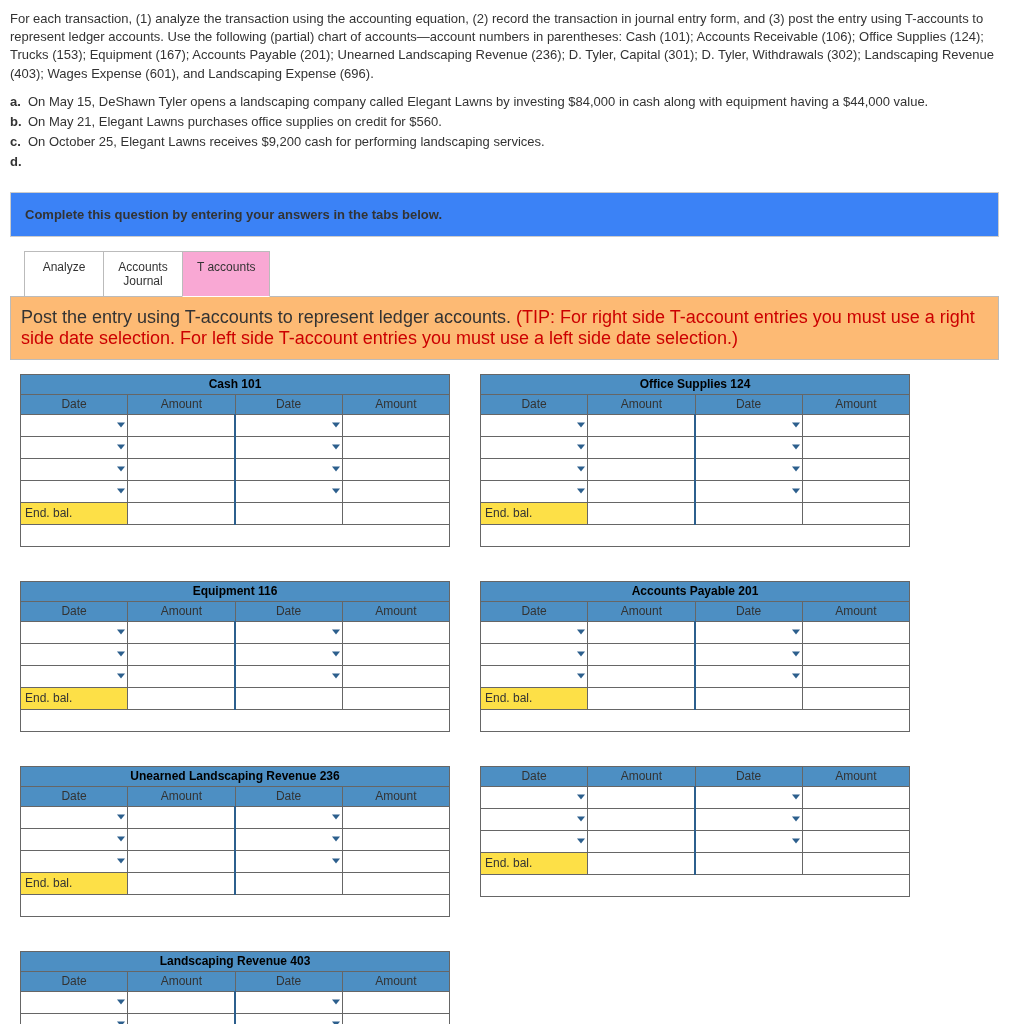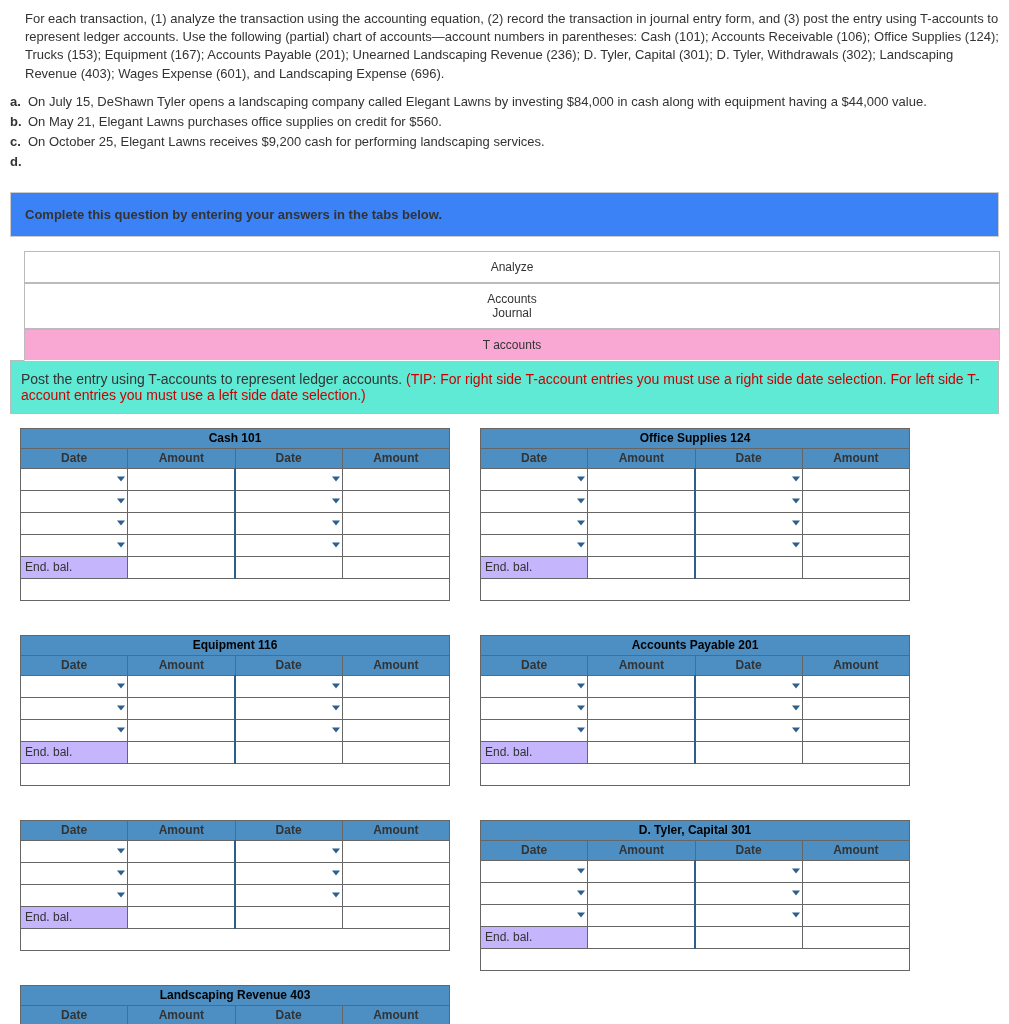"For each transaction, (1) analyze" .problem-text { margin-left: 15px -> none }
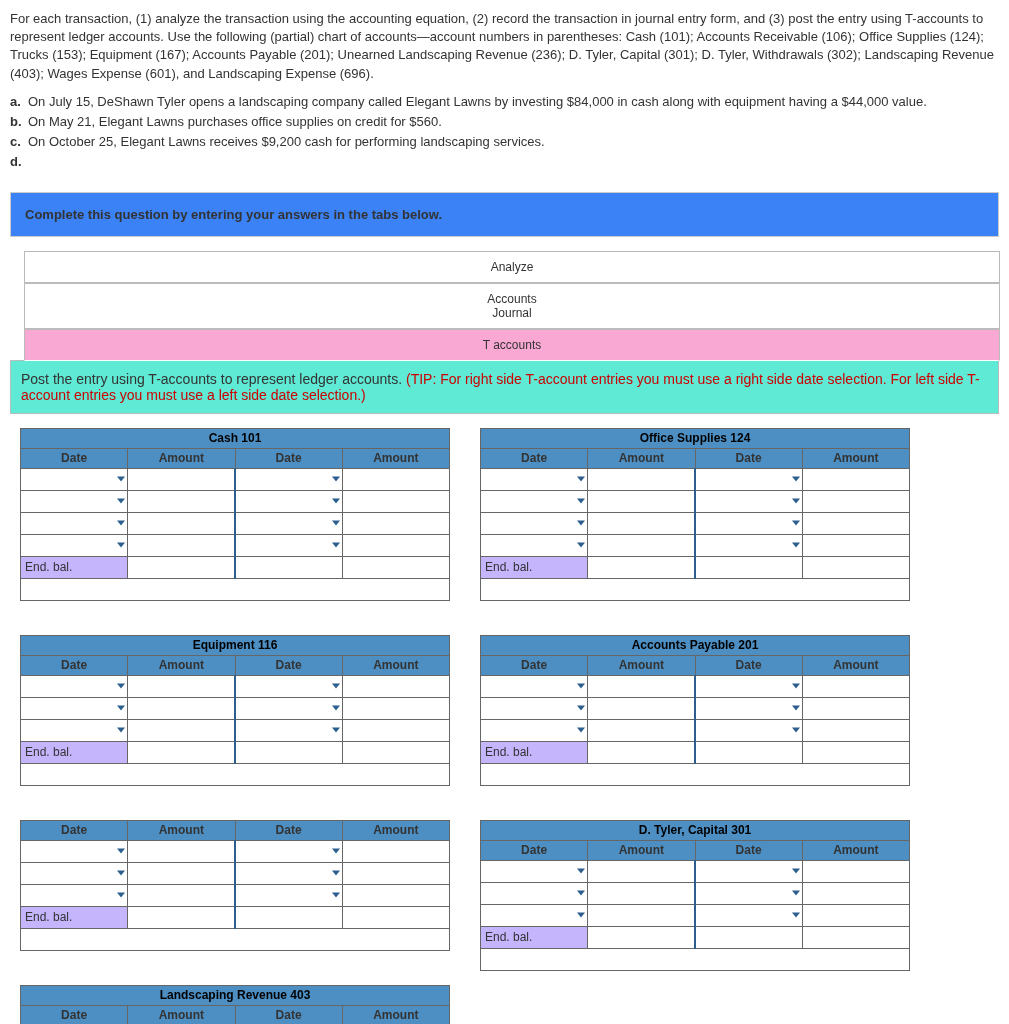"On July 15, DeShawn Tyler" span.item-text { text: July -> May }
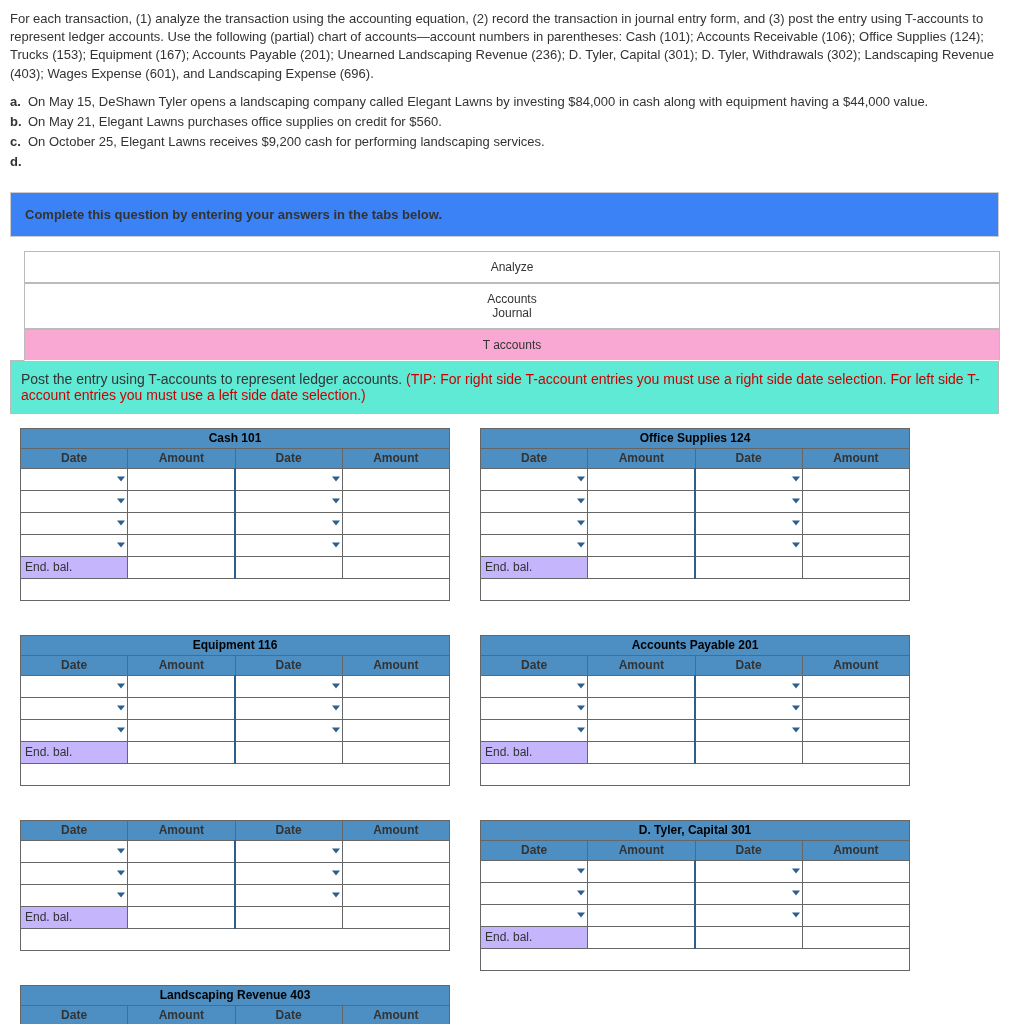"Analyze" .tabs { flex-direction: column -> none }
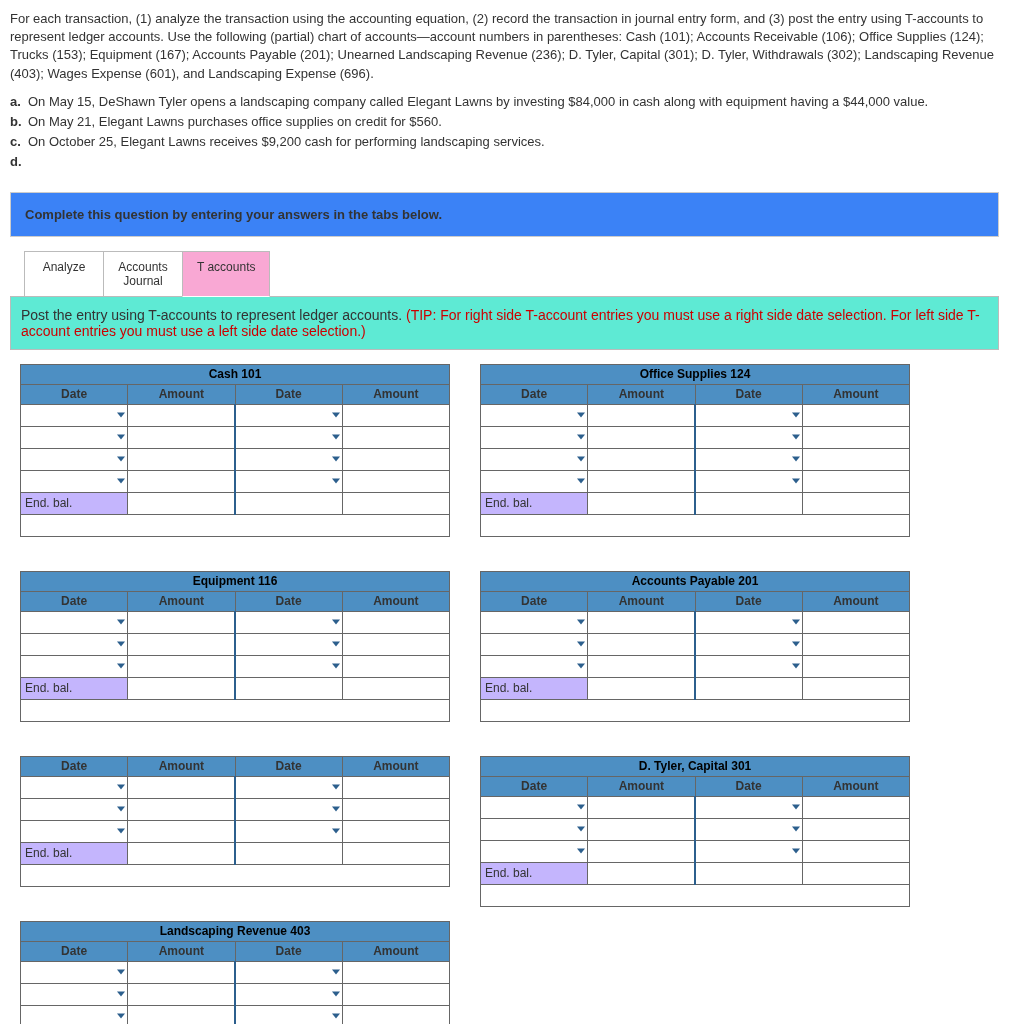"Post the entry using T-accounts" .tip-bar { background: #5eead4 -> #fdba74; font-size: 14px -> 18px }
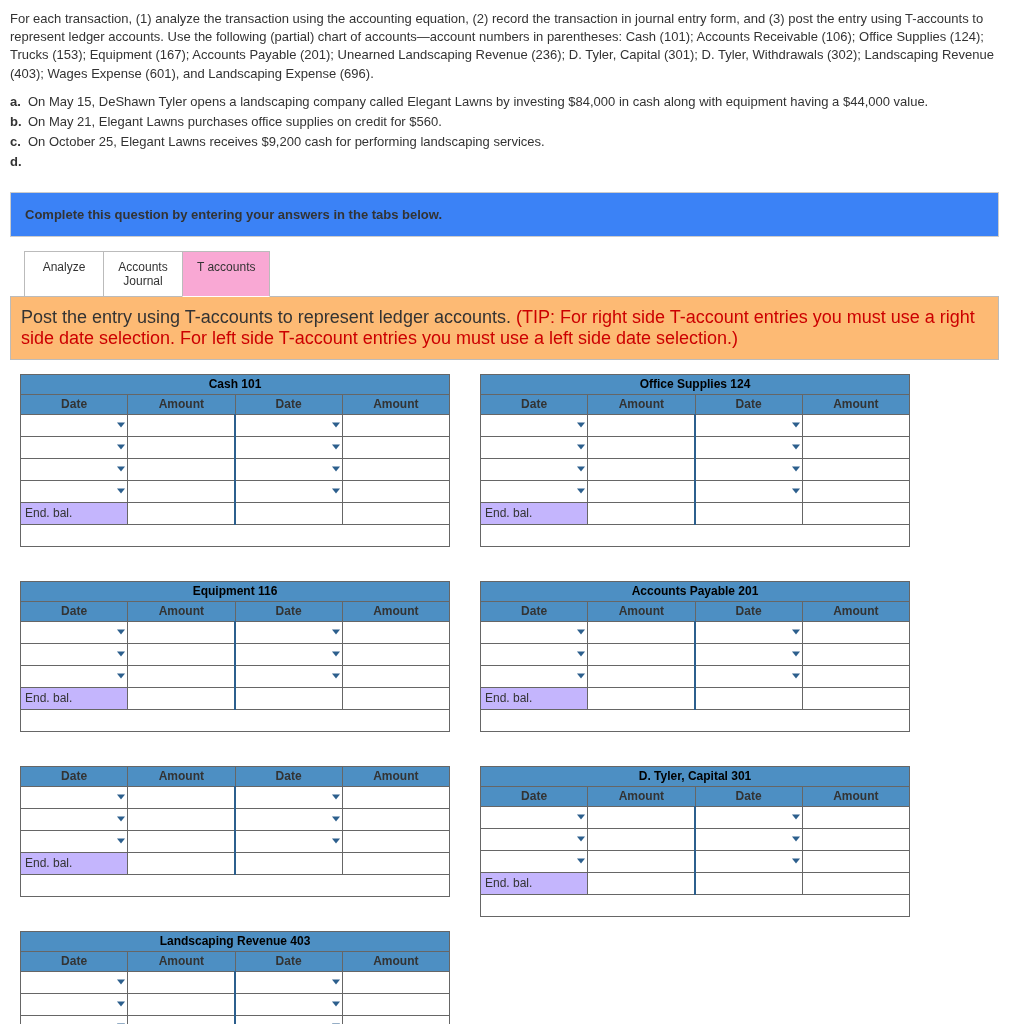"Date" .tacct .hdr th { font-weight: bold -> normal }
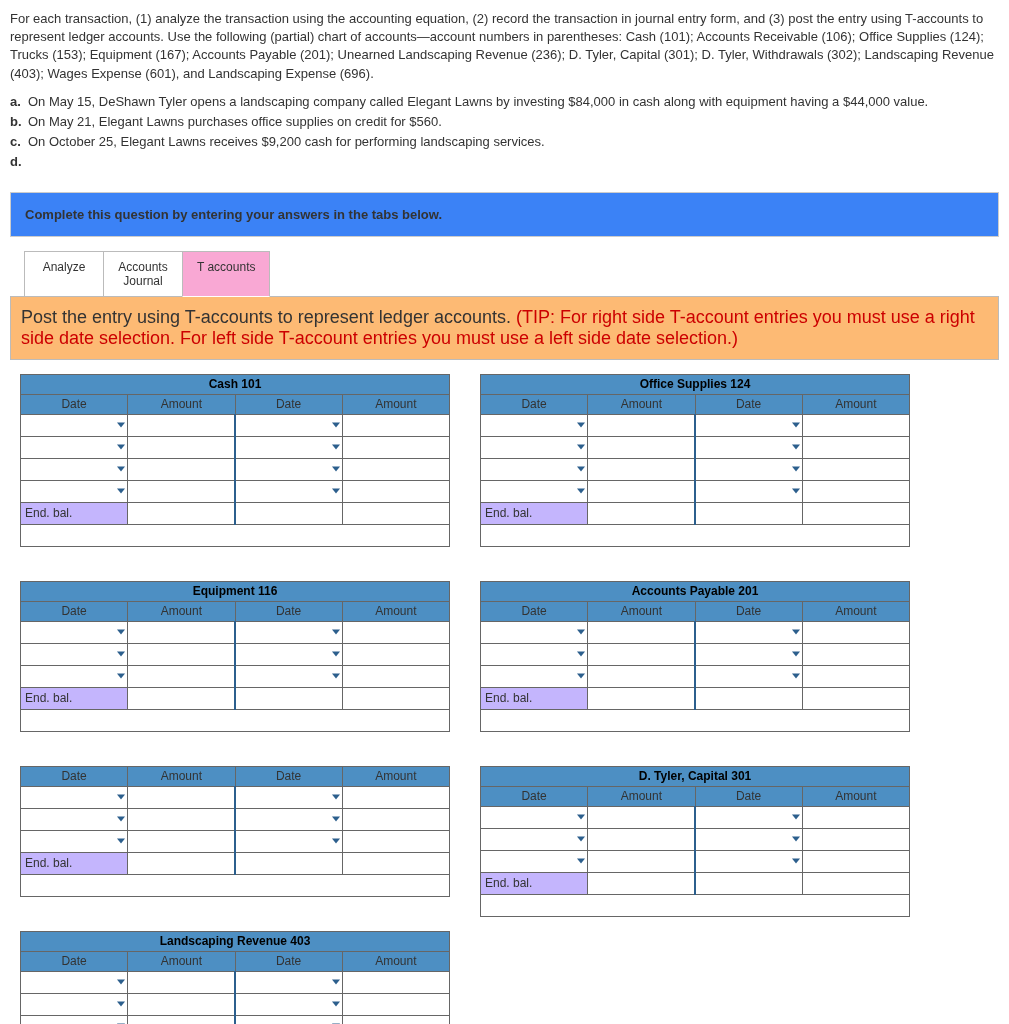"End. bal." .tacct .endbal td:first-child { background: #c4b5fd -> #fde047 }
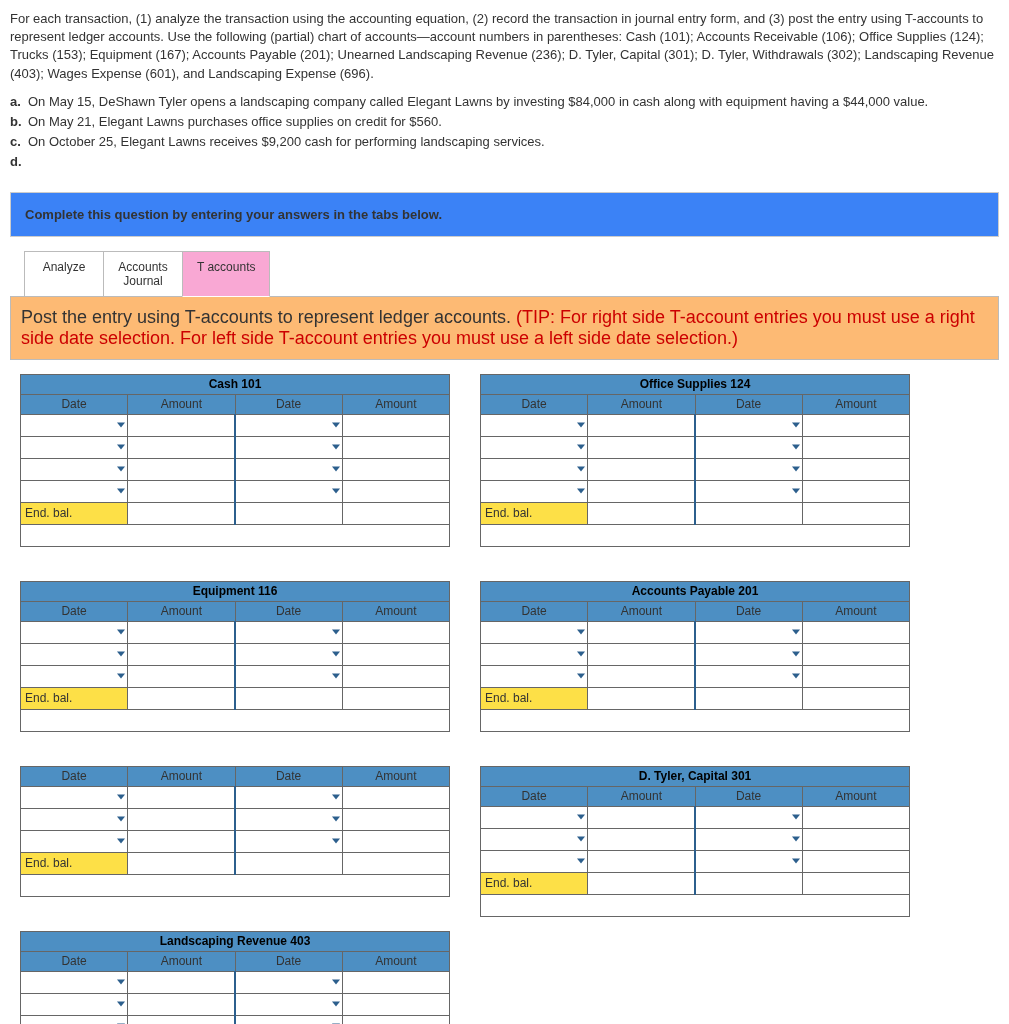"Unearned Landscaping Revenue 236" tr.title-row { html: none -> <tr> <th>Unearned Landscaping Revenue 236</th> </tr> }
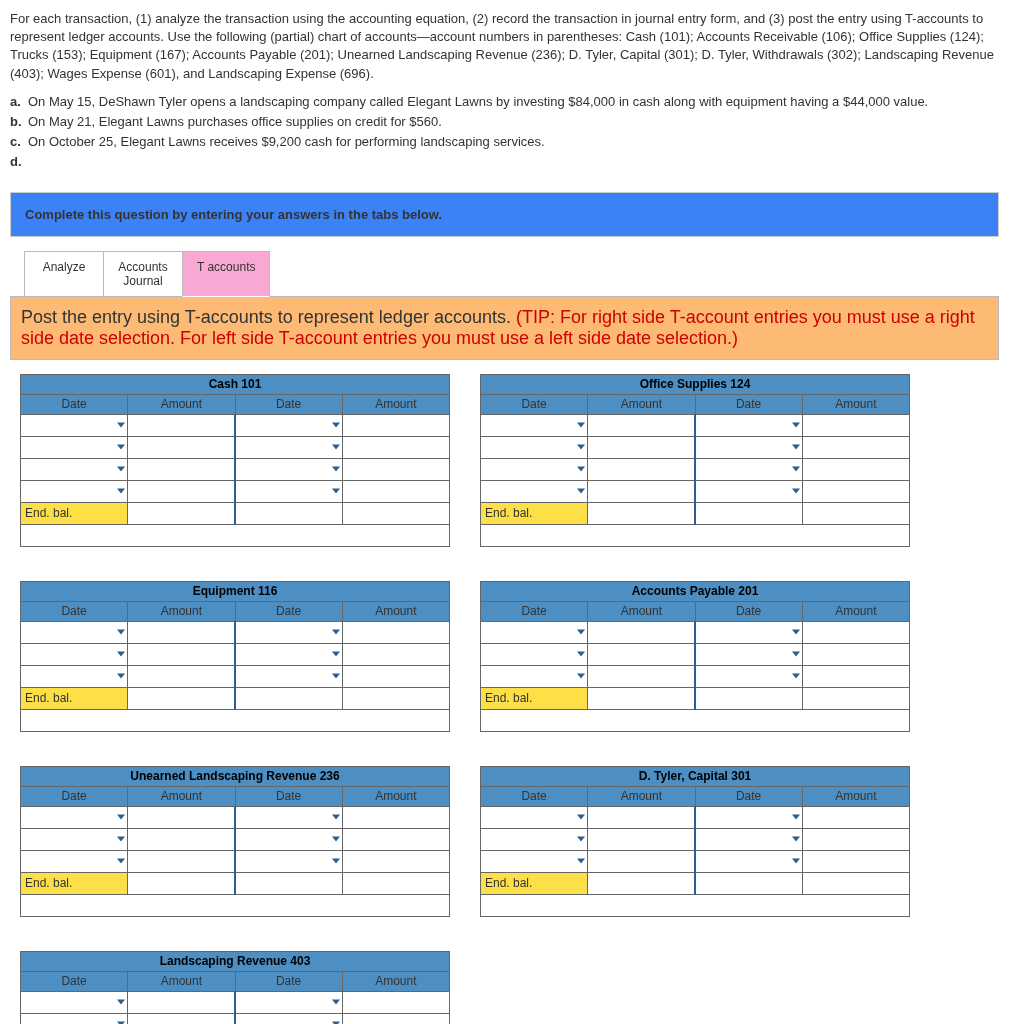"D. Tyler, Capital 301" tr.title-row { html: <tr> <th>D. Tyler, Capital 301</th> </tr> -> none }
